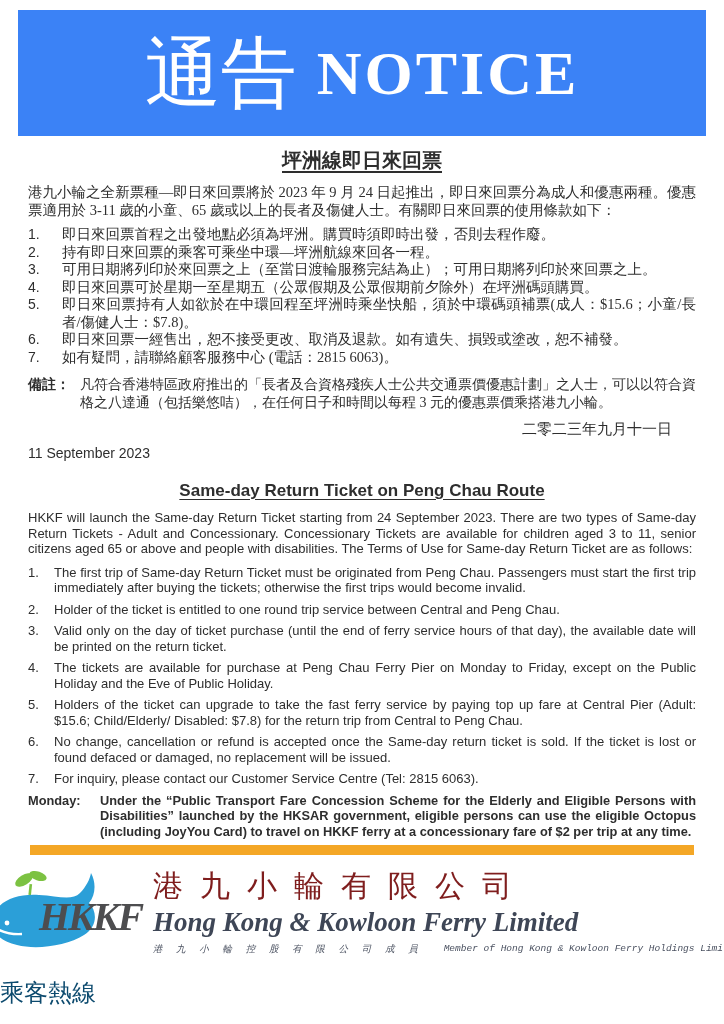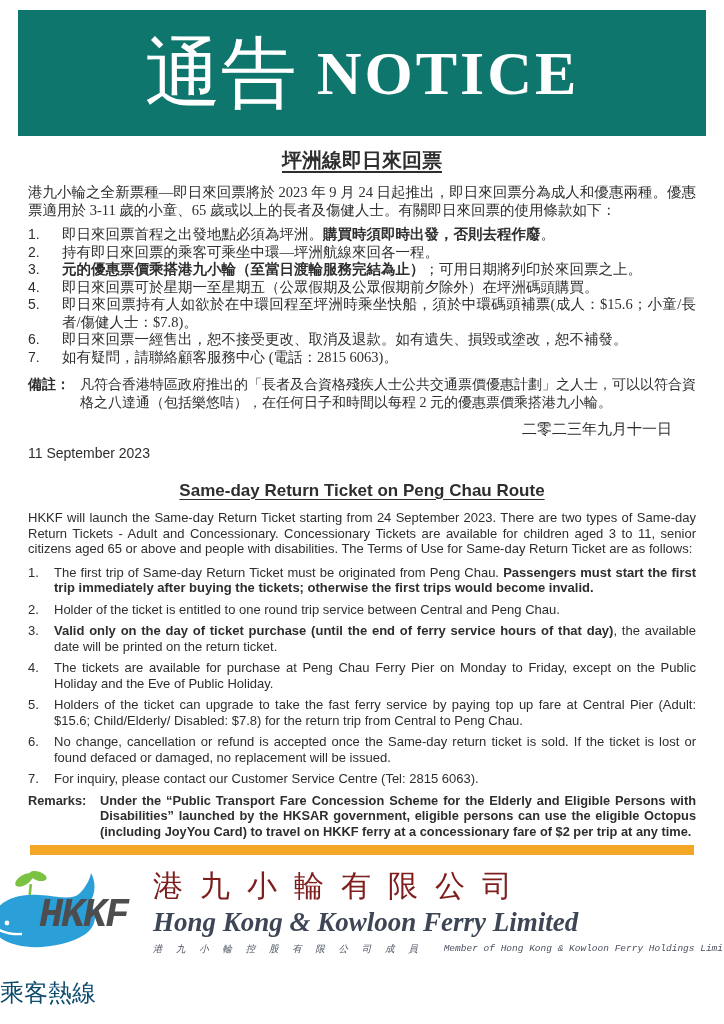"通告" .banner { background: #0f766e -> #3b82f6 }
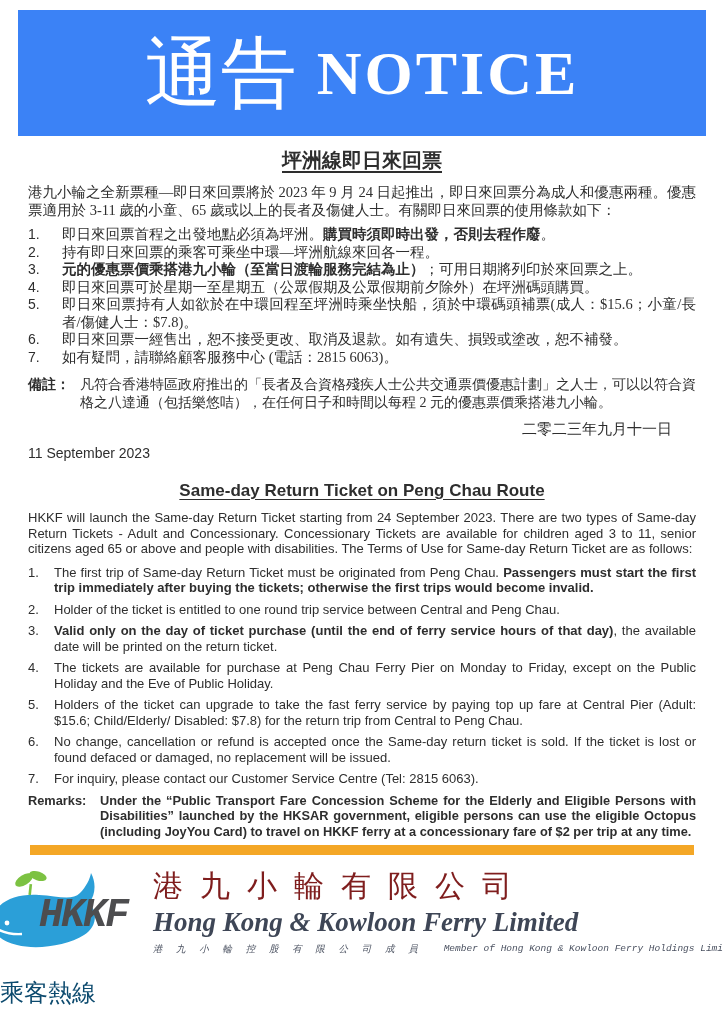"購買時須即時出發，否則去程作廢" b { font-weight: bold -> normal }
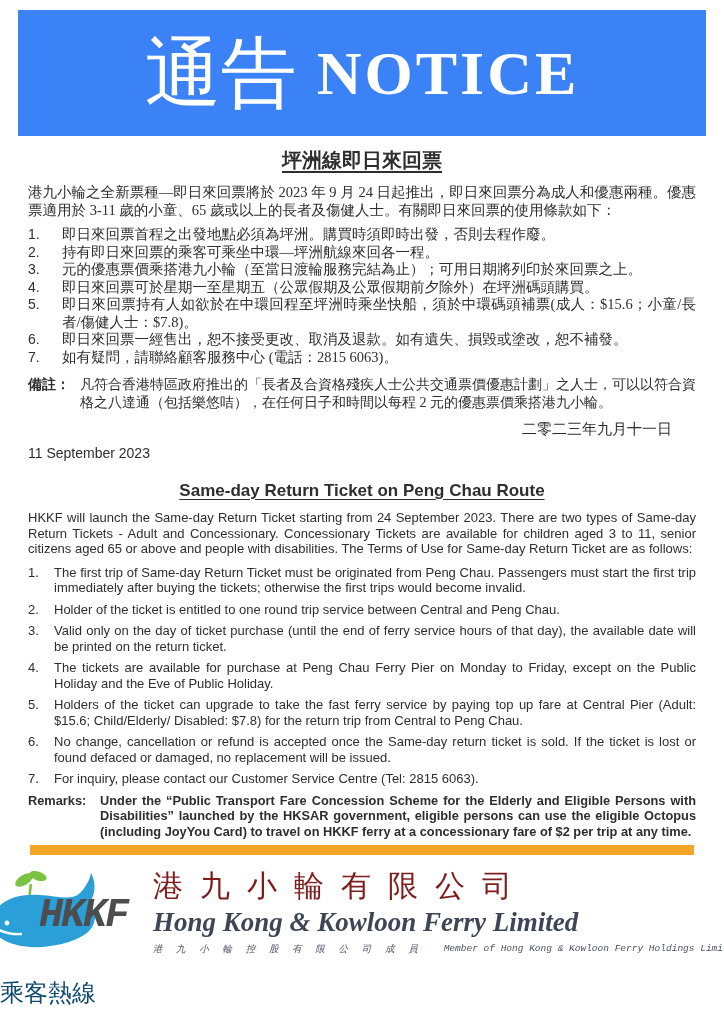"元的優惠票價乘搭港九小輪（至當日渡輪服務完結為止）" b { text: 元的優惠票價乘搭港九小輪 -> 可用日期將列印於來回票之上 }
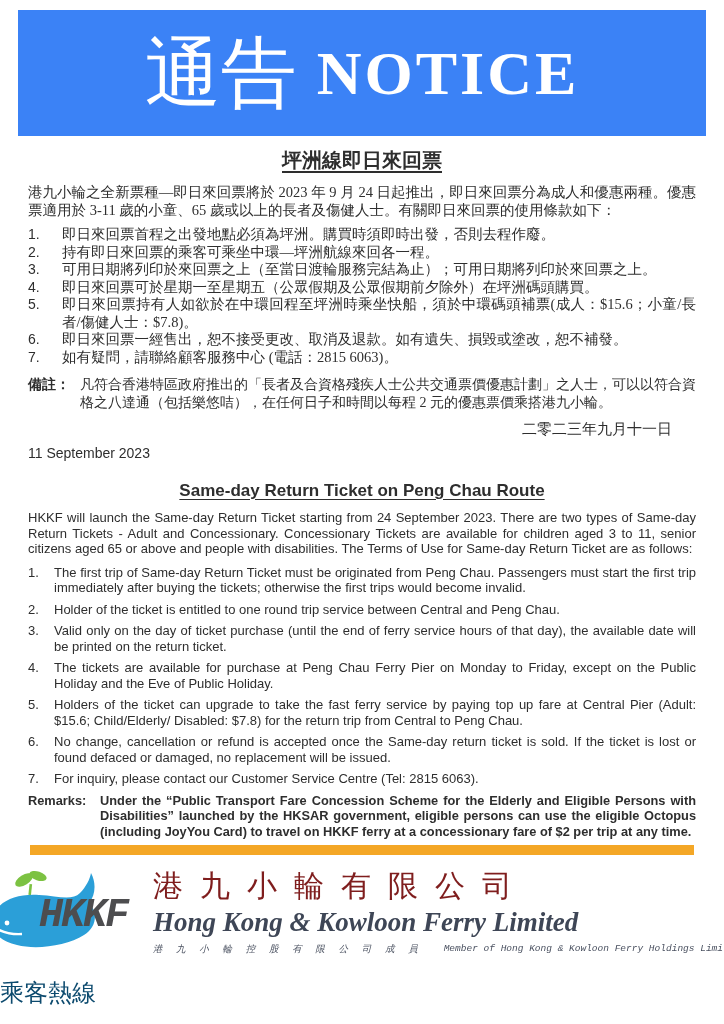"凡符合香港特區政府推出的「長者及合資格殘疾人士公共交通票價優惠計劃」之人士，可以" span.txt { text: 2 -> 3 }
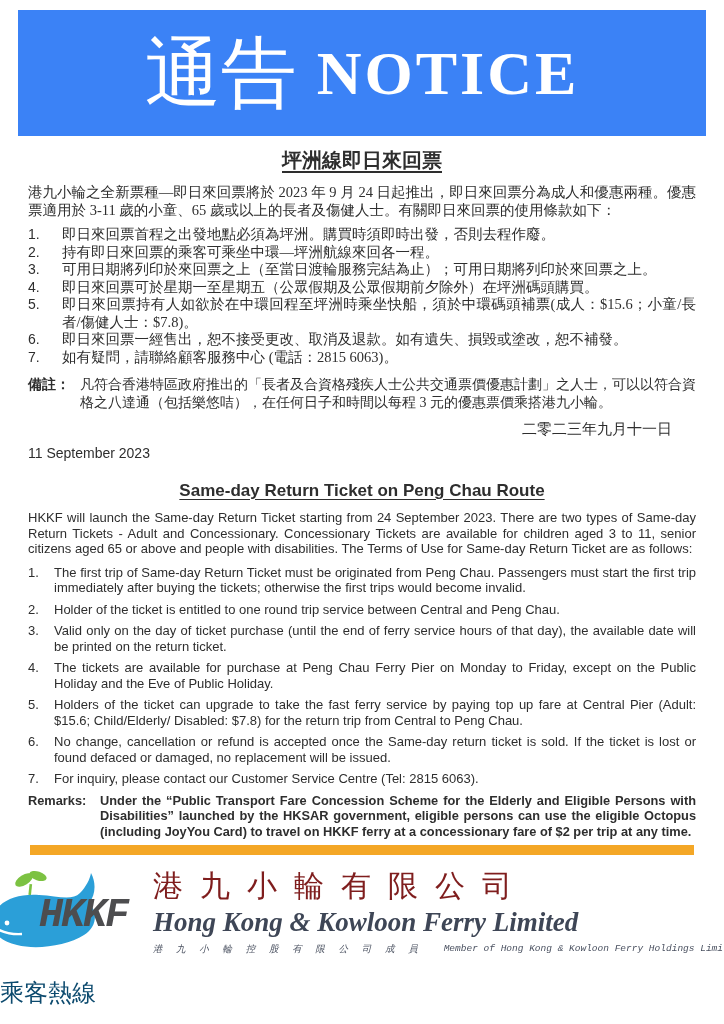"Remarks:" span.lbl { text: Remarks -> Monday }
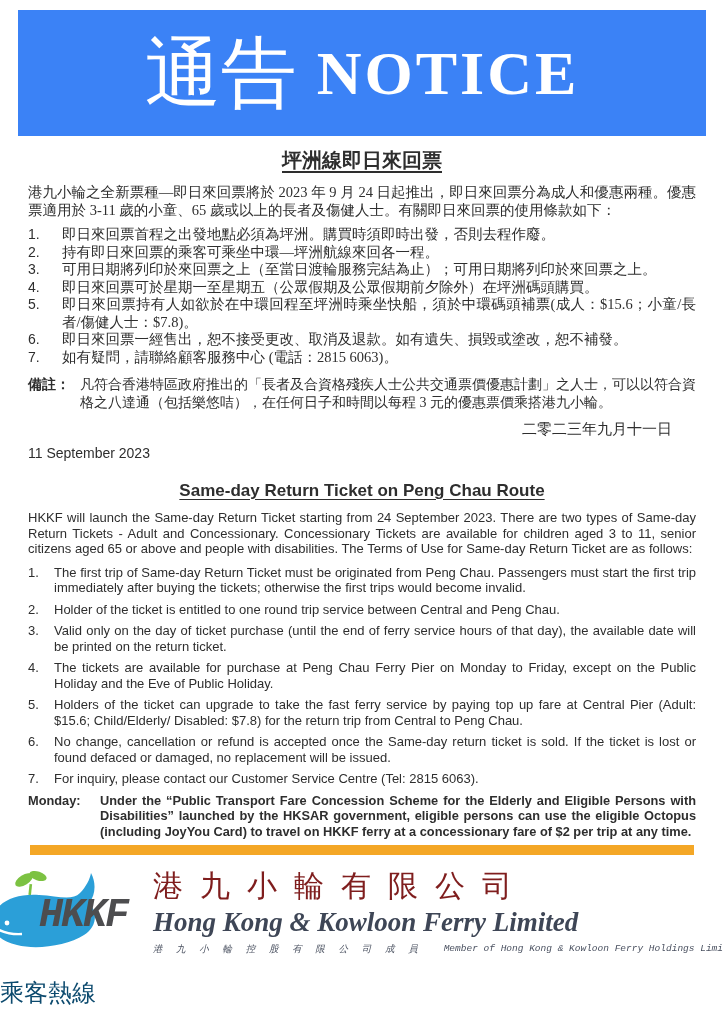"HKKF" .logo .hkkf { font-family: Liberation Mono, monospace -> Liberation Serif, serif }
